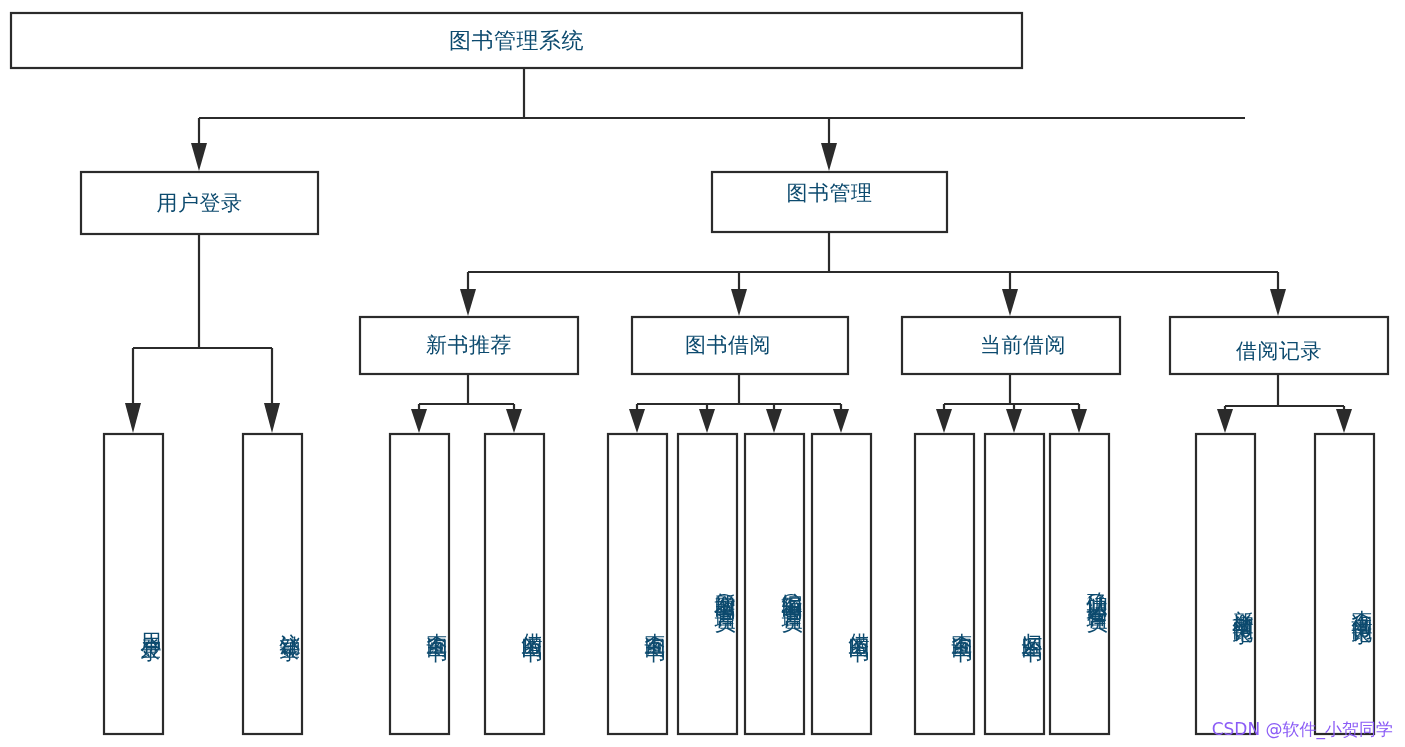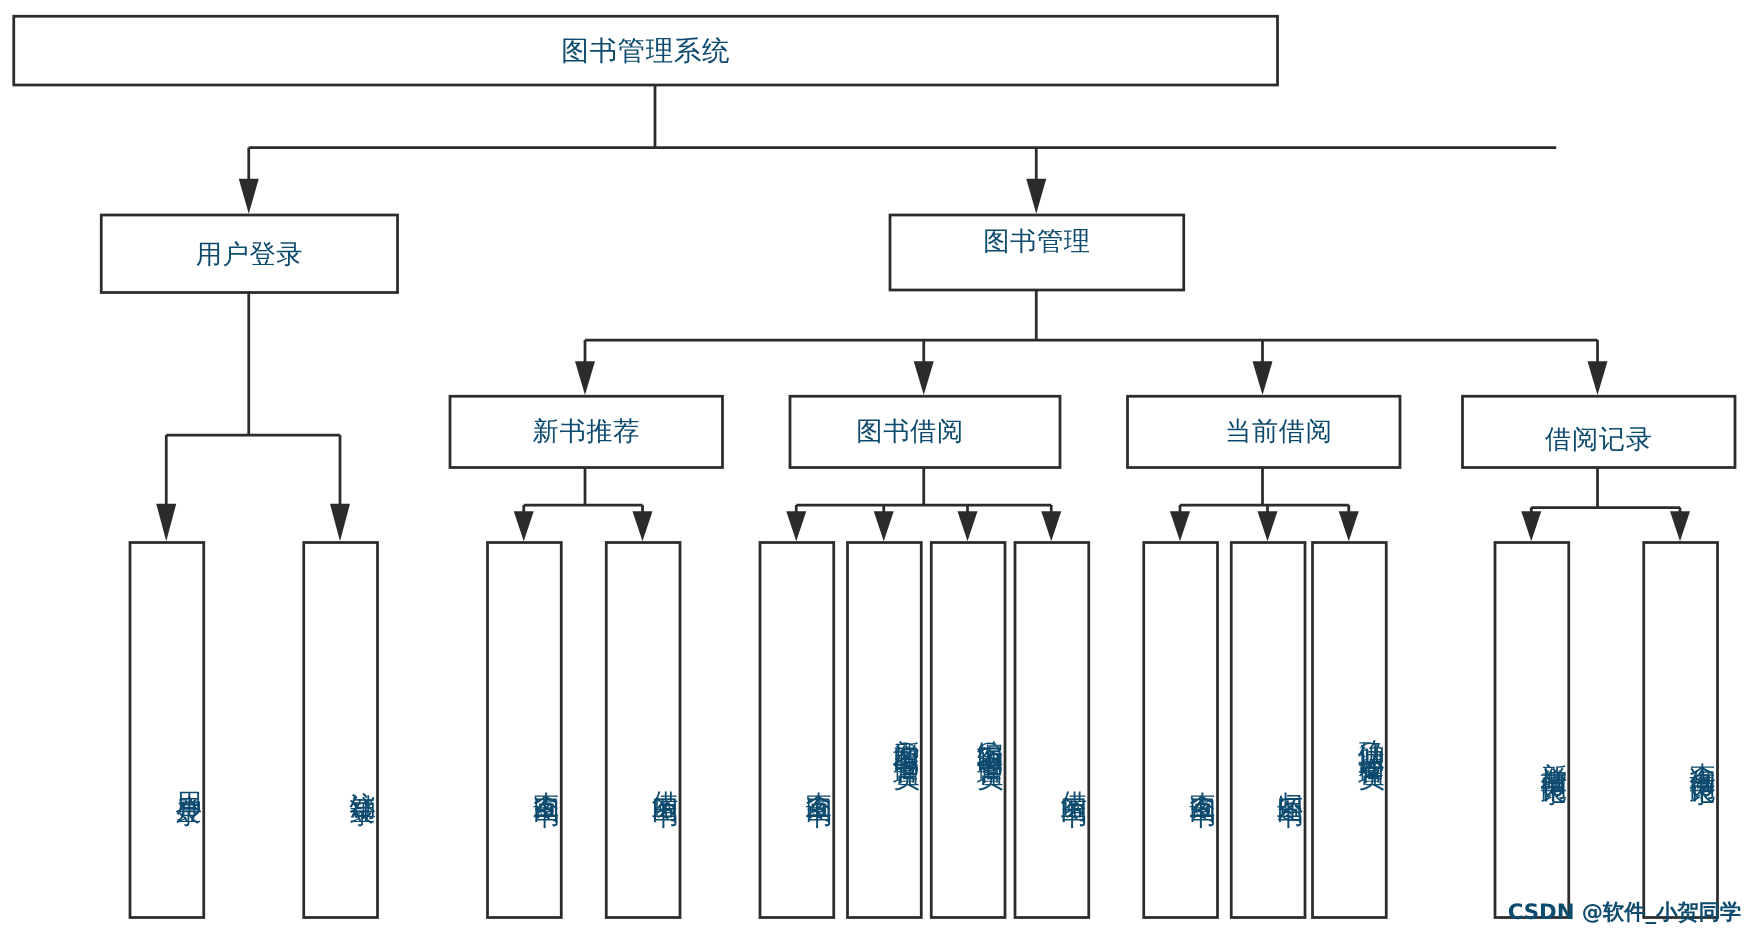"CSDN @软件_小贺同学" .watermark { color: #0c4a6e -> #8b5cf6; font-weight: bold -> none }
